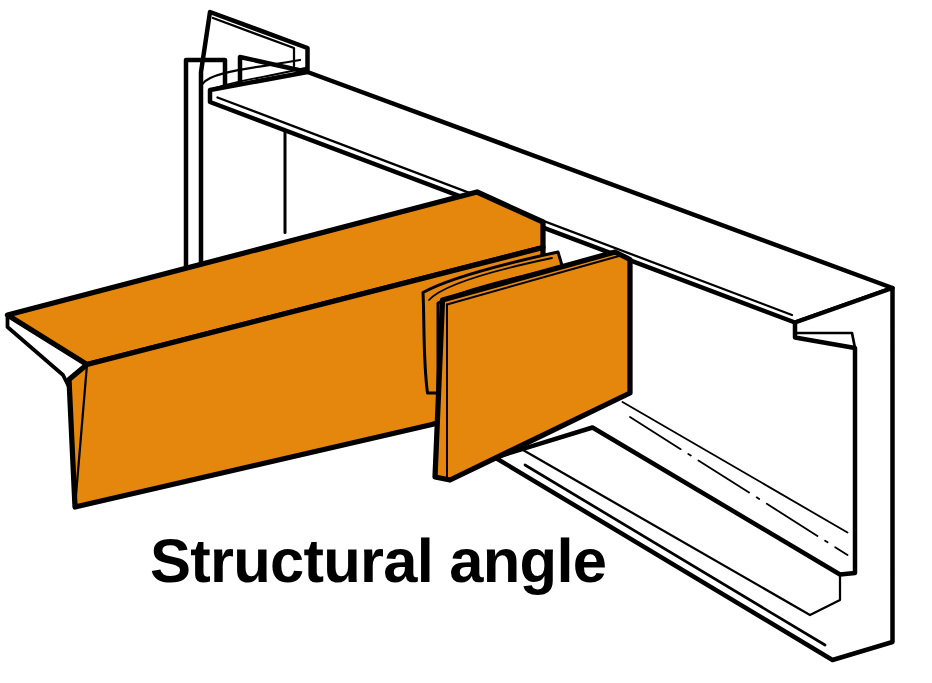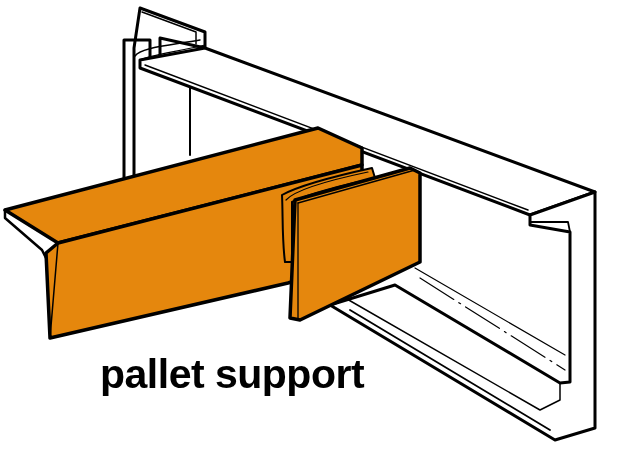"Structural angle" div { html: none -> <div>Structural angle</div> }
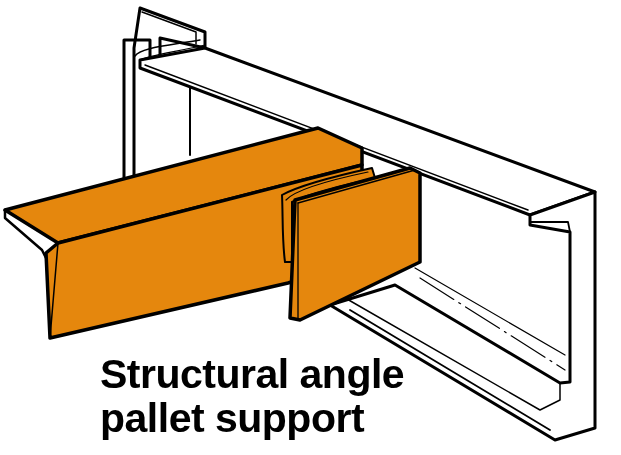"pallet support" div { html: <div>pallet support</div> -> none }
